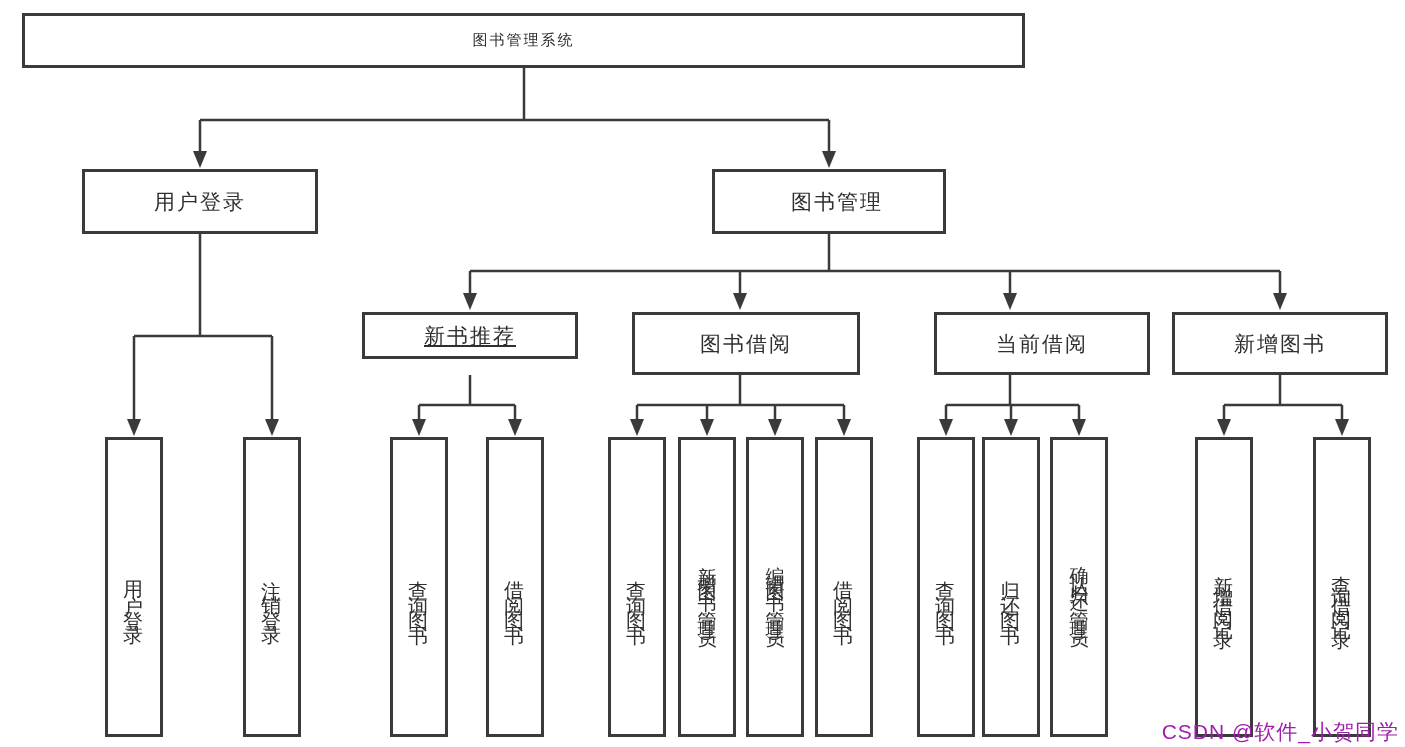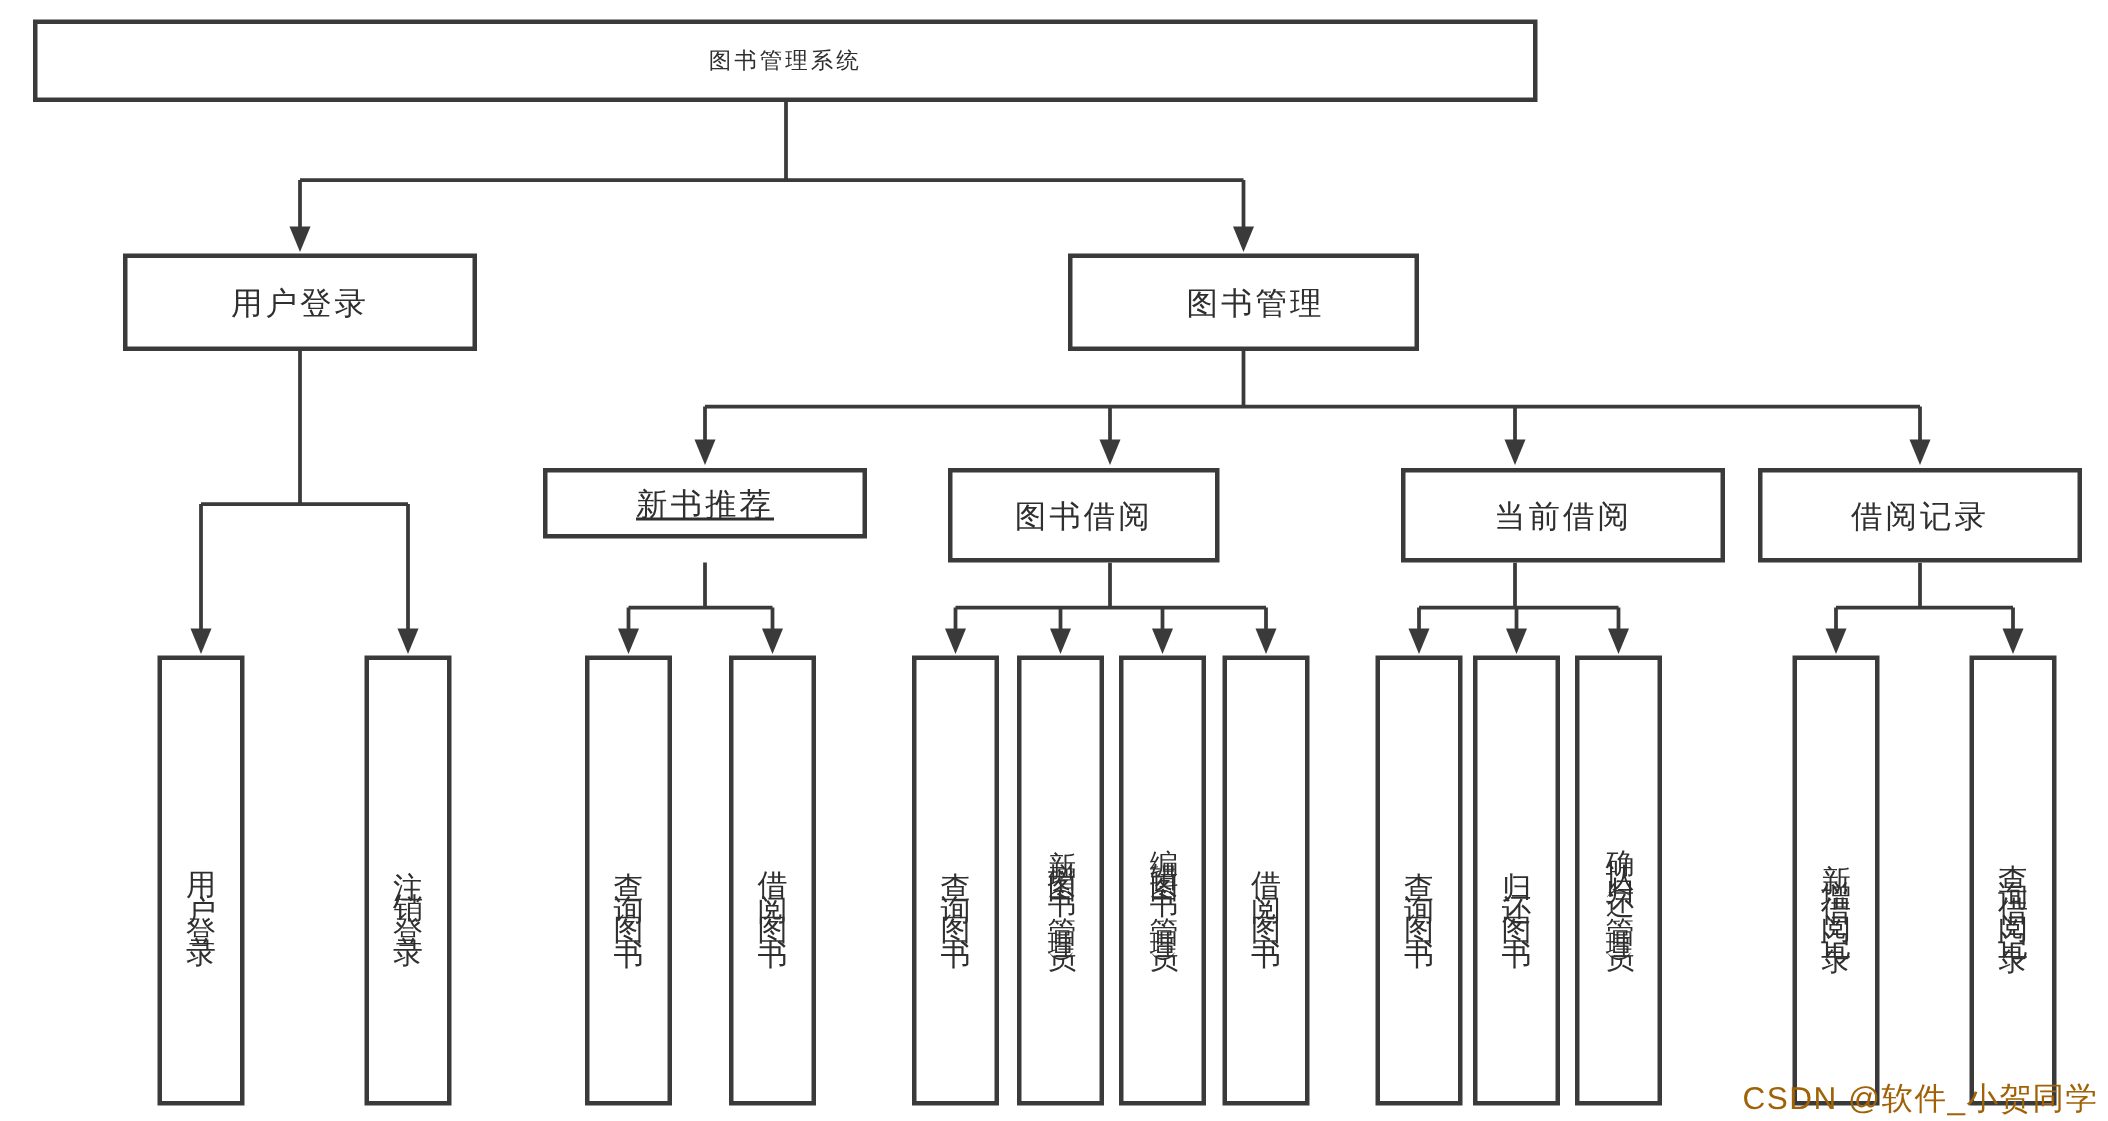"图书借阅" div.node { width: 181px -> 228px }
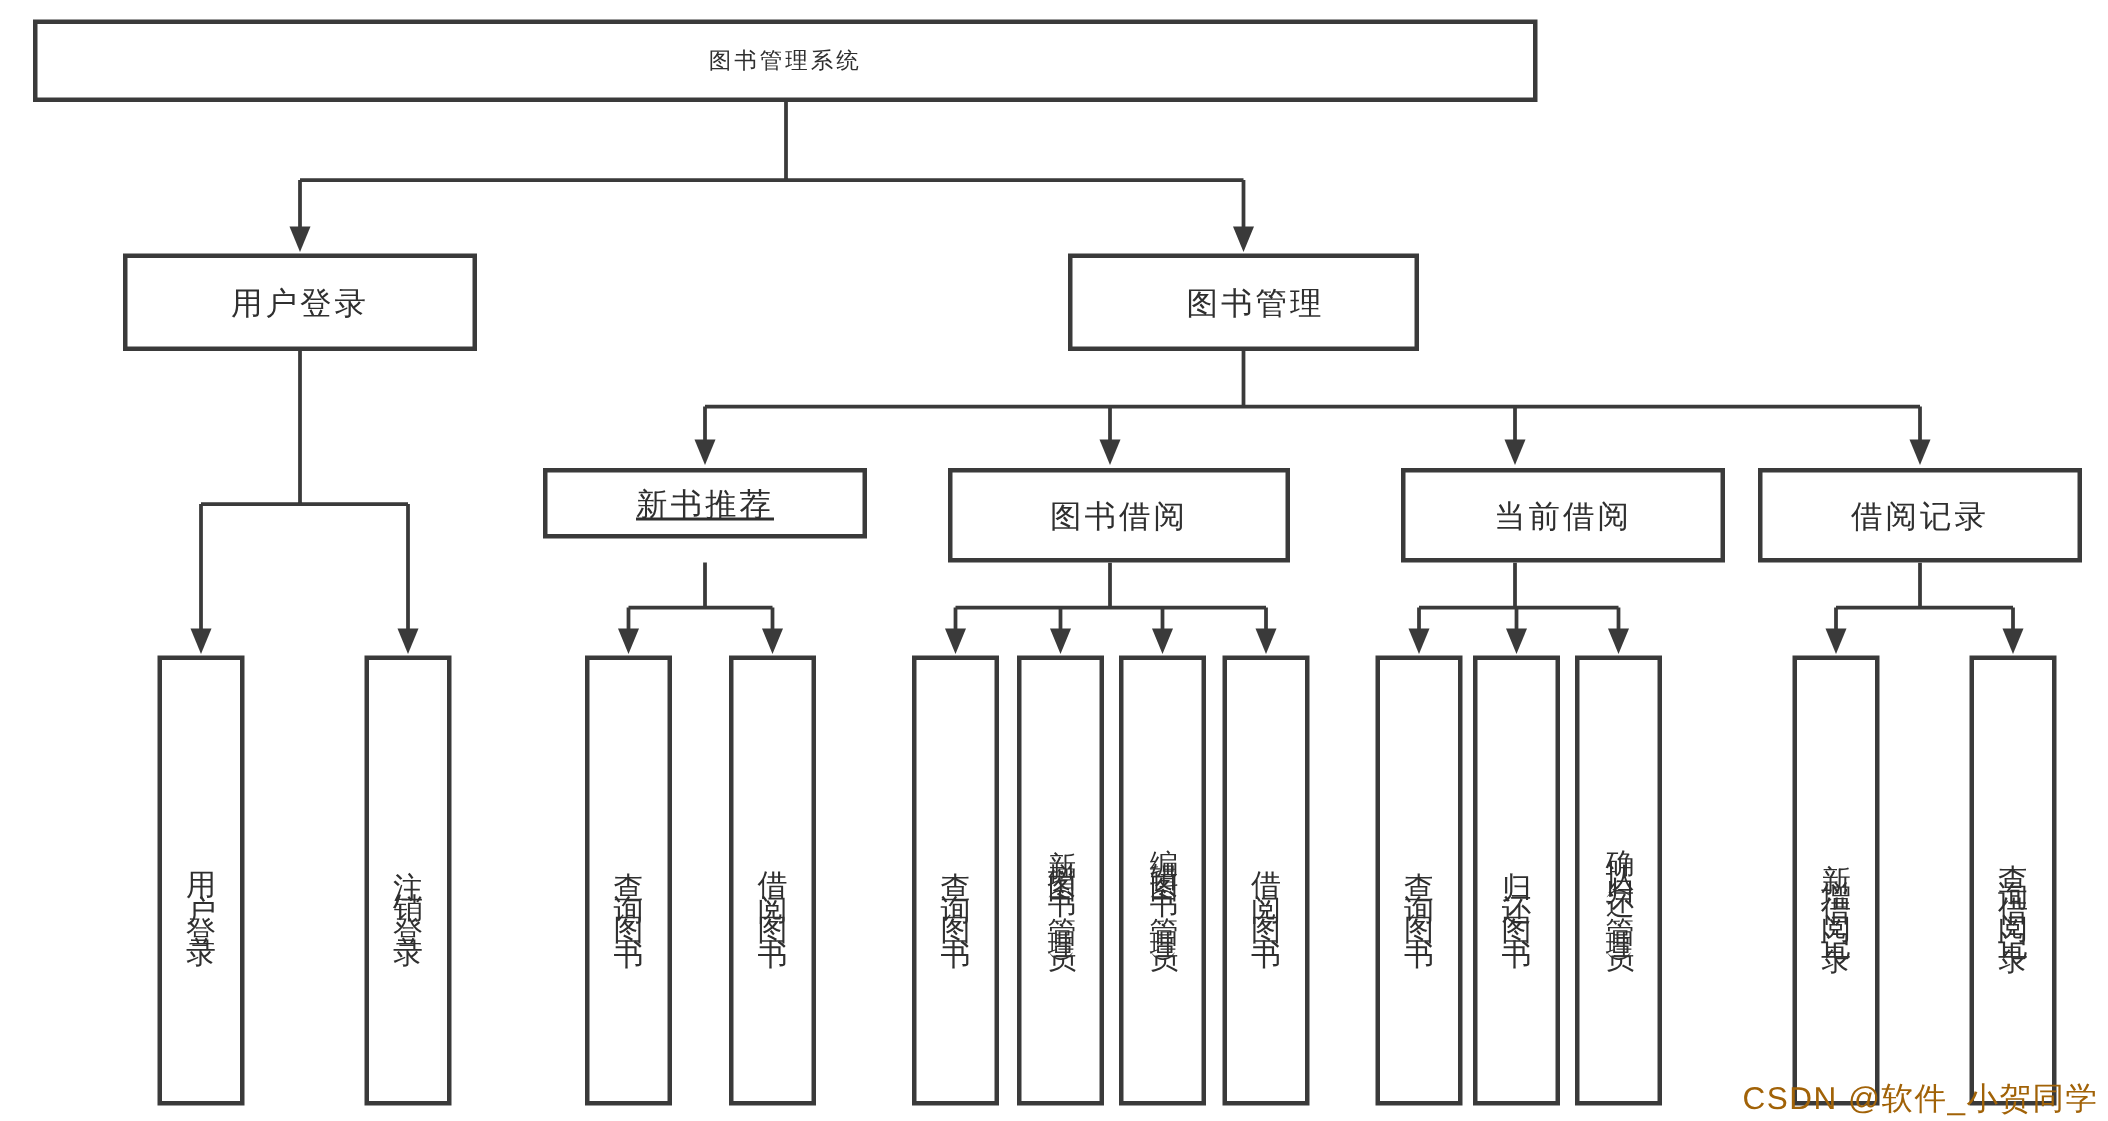"借阅记录" div.node { text: 借阅记录 -> 新增图书 }
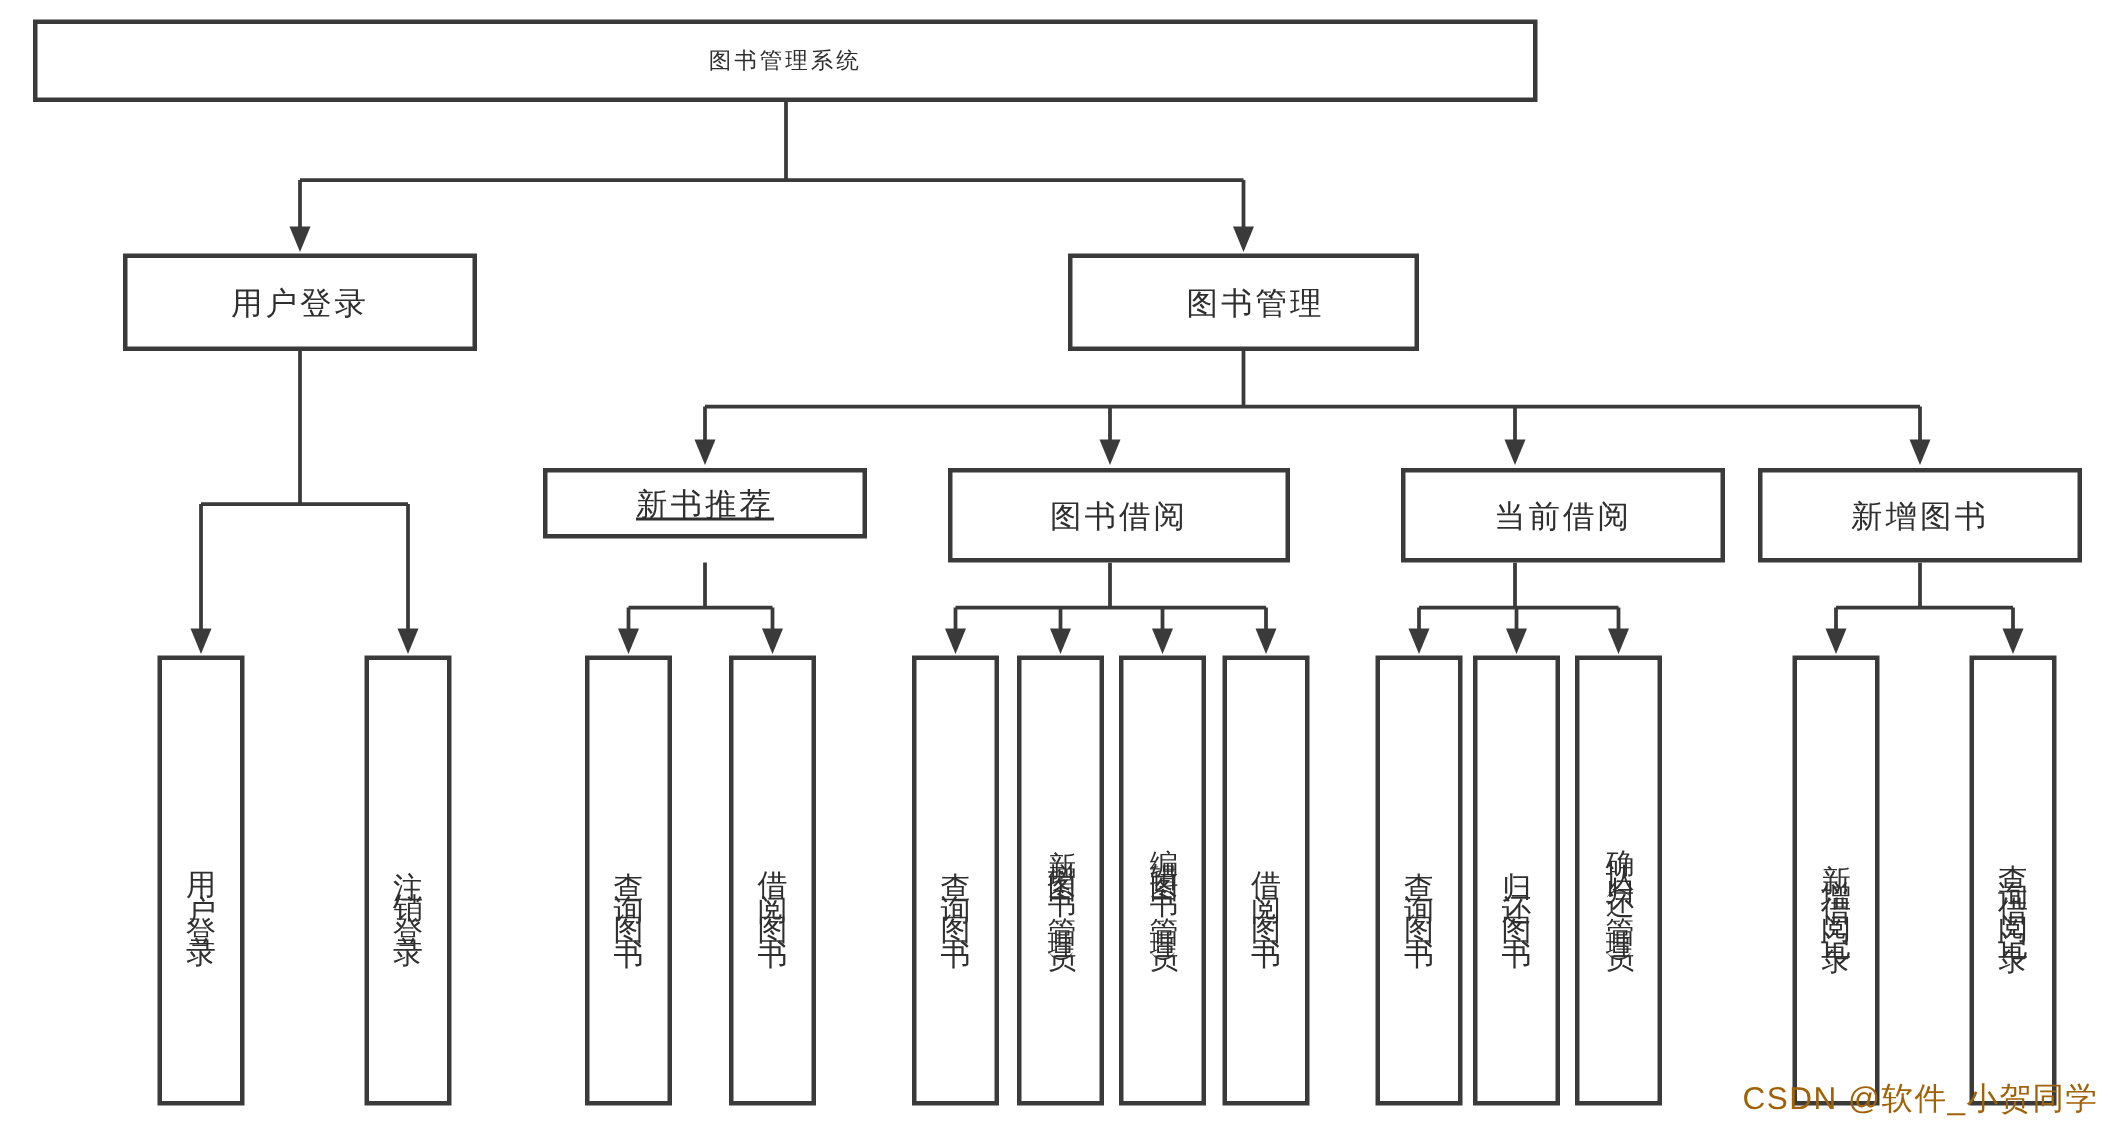"CSDN @软件_小贺同学" .watermark { color: #a16207 -> #a21caf }
